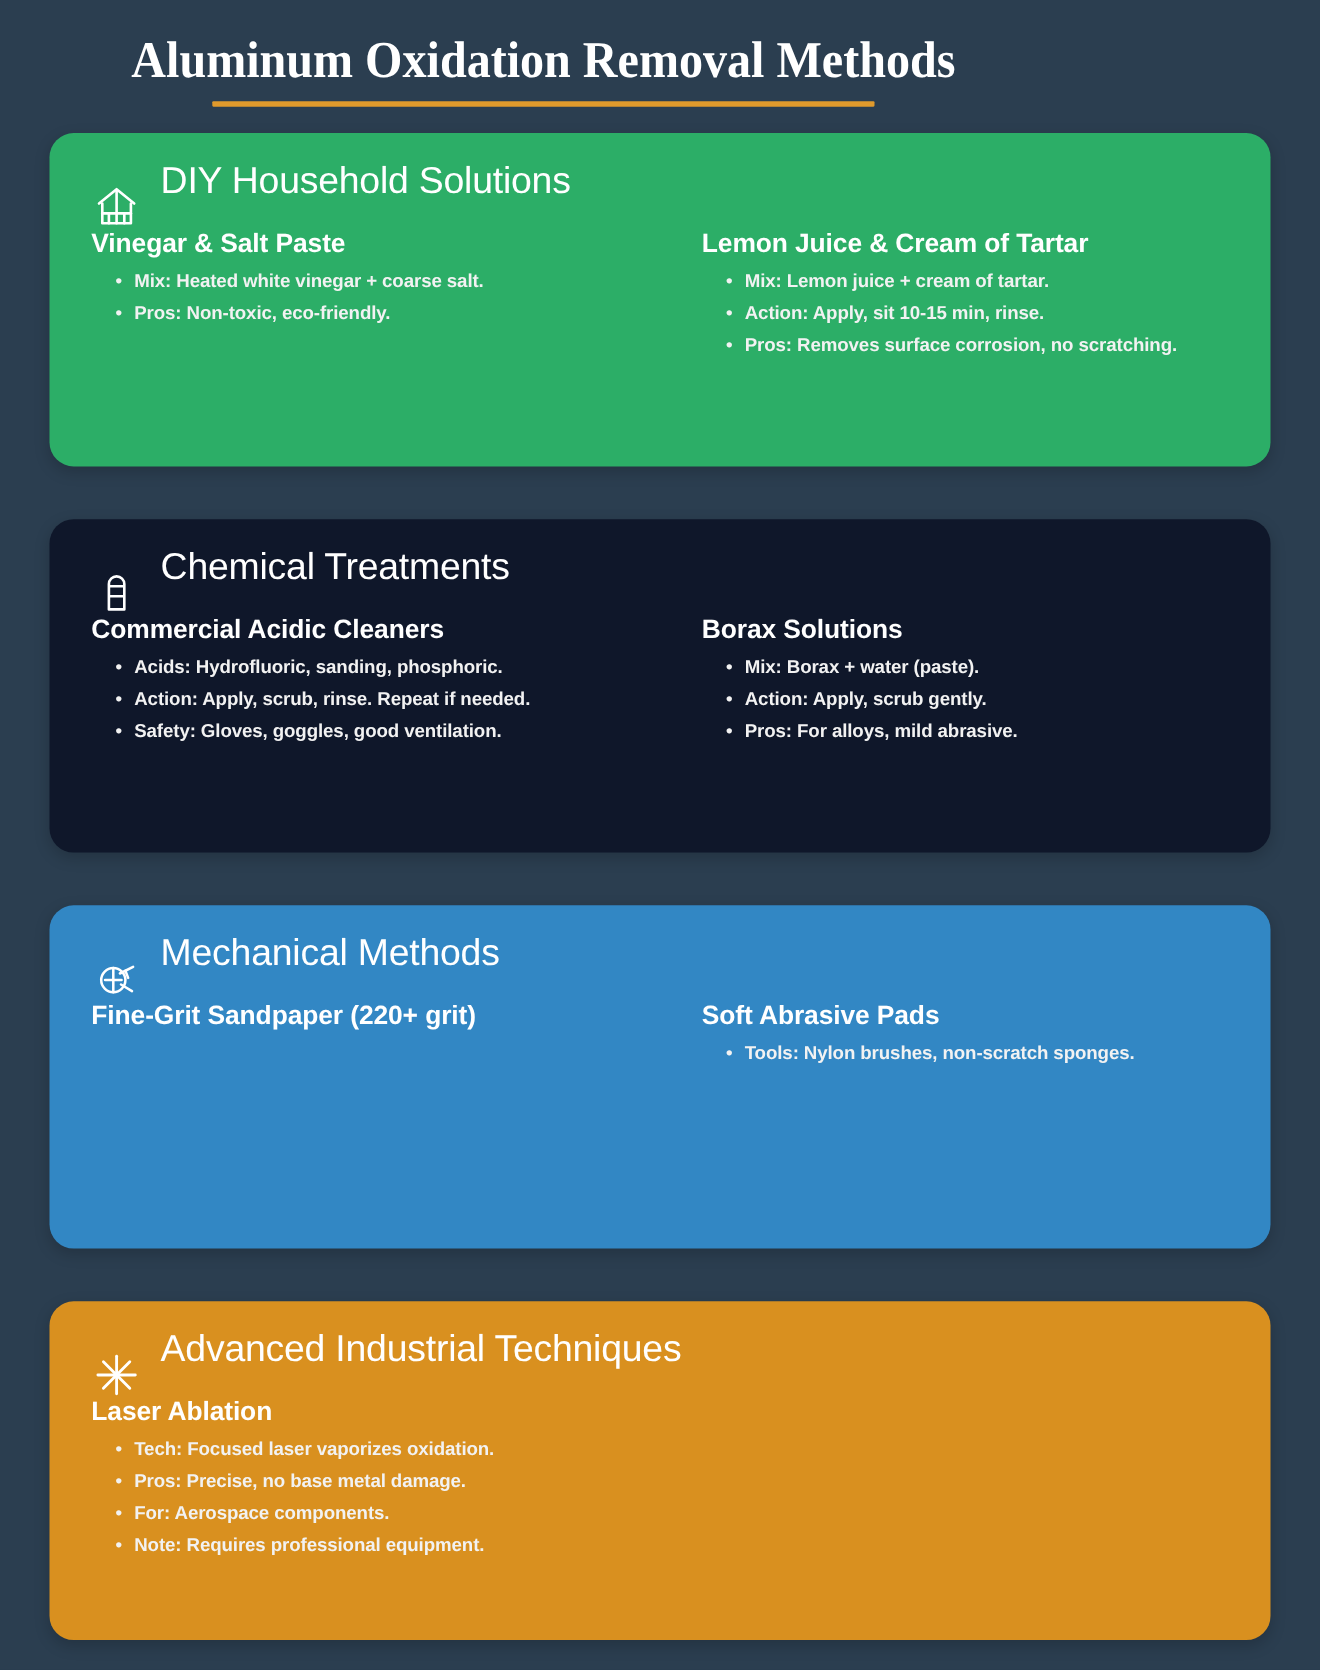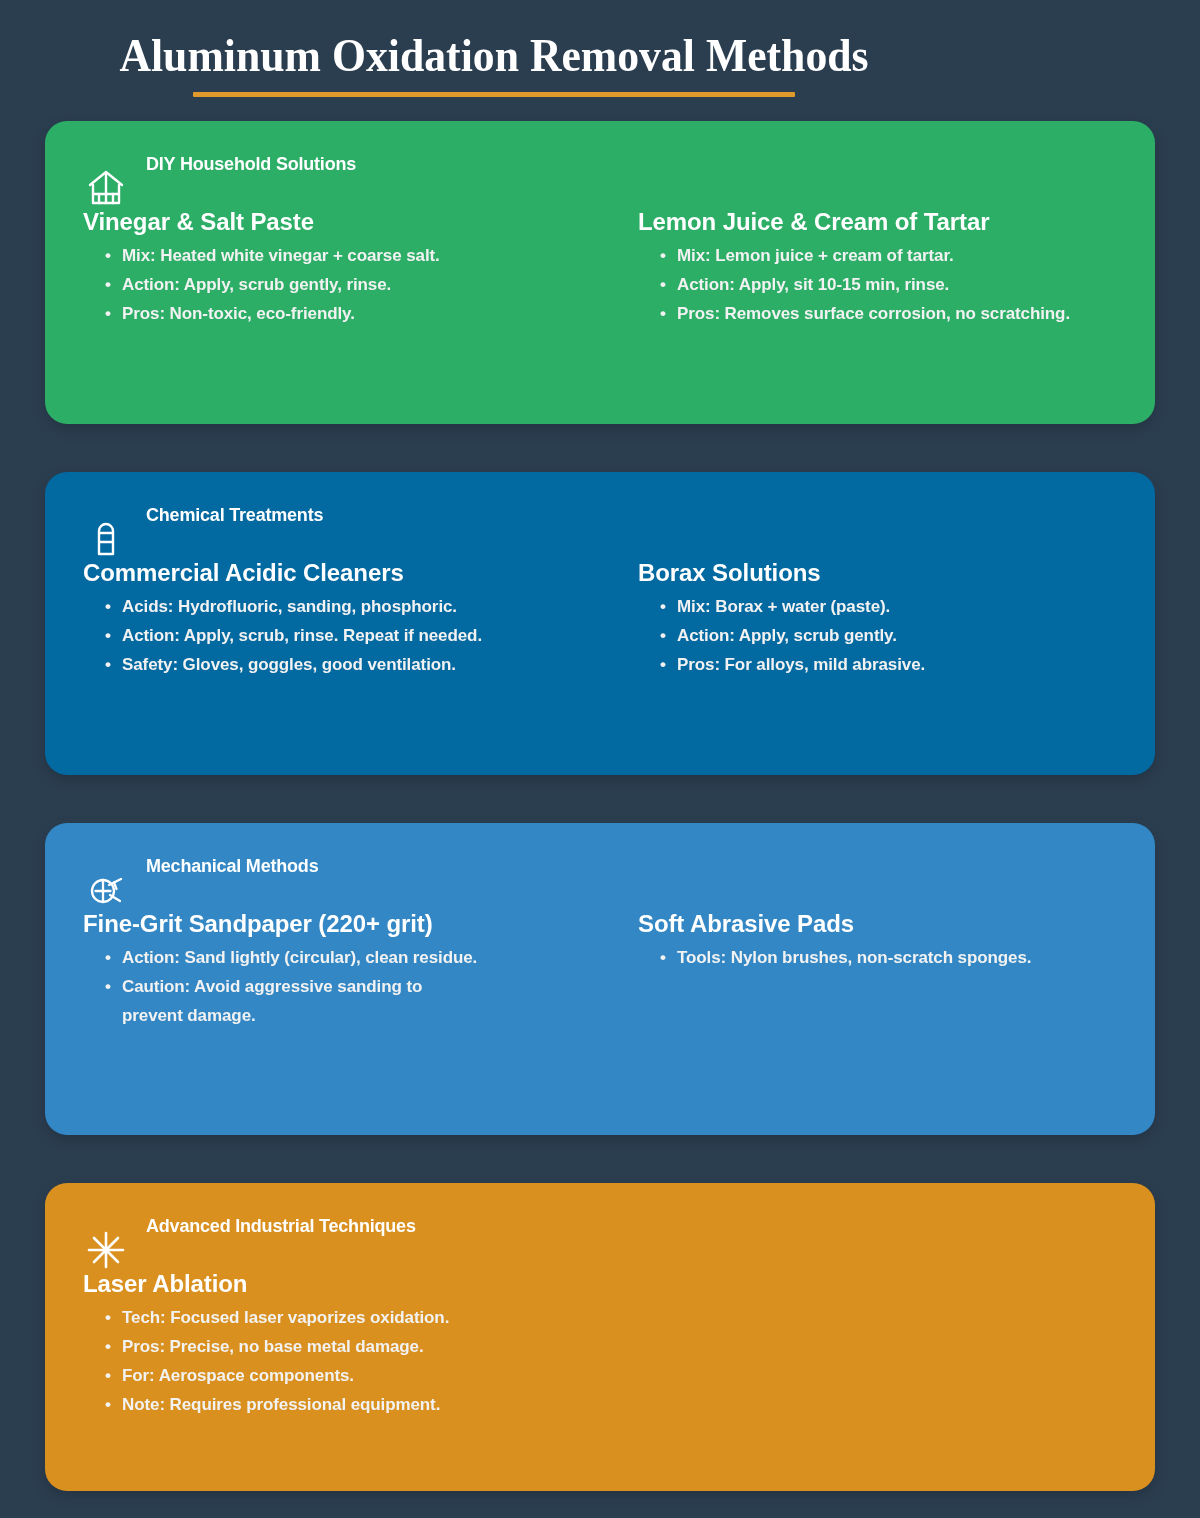"DIY Household Solutions" .card-title { font-size: 18px -> 34px; font-weight: bold -> normal }
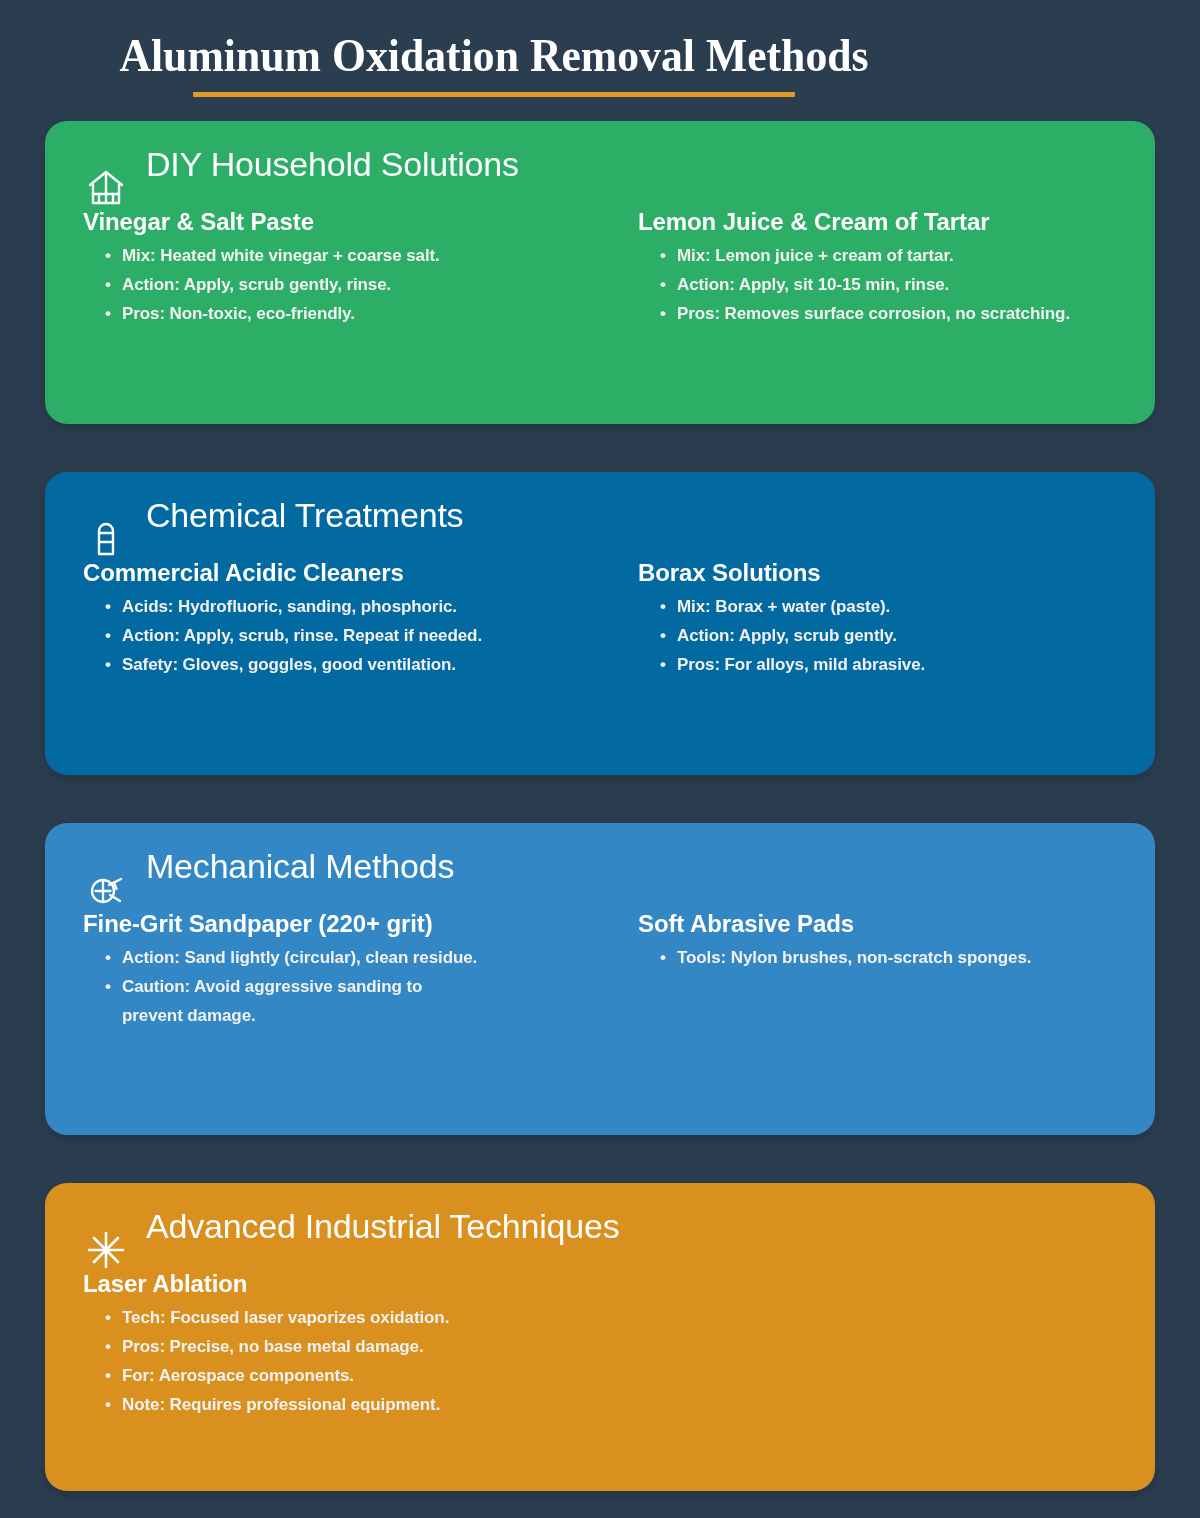"Action: Apply, scrub gently, rinse." li { html: <li>Action: Apply, scrub gently, rinse.</li> -> none }
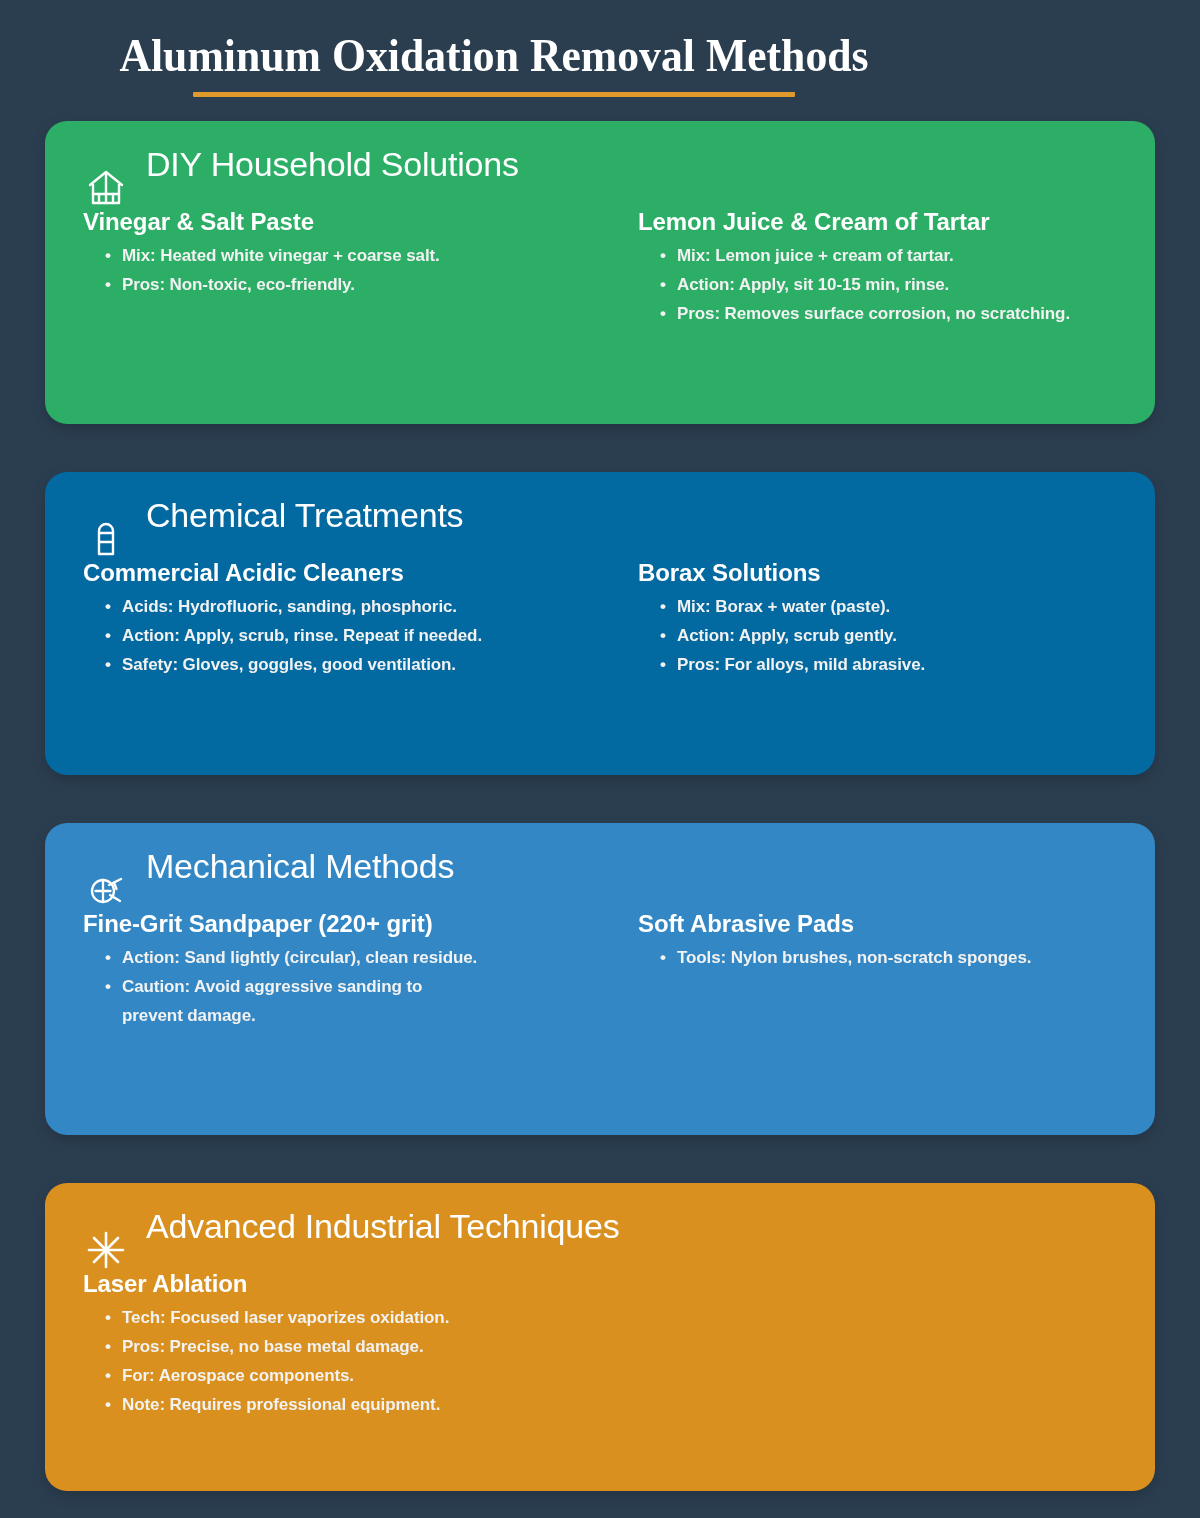"Chemical Treatments" .card-red { background: #0369a1 -> #0f172a }
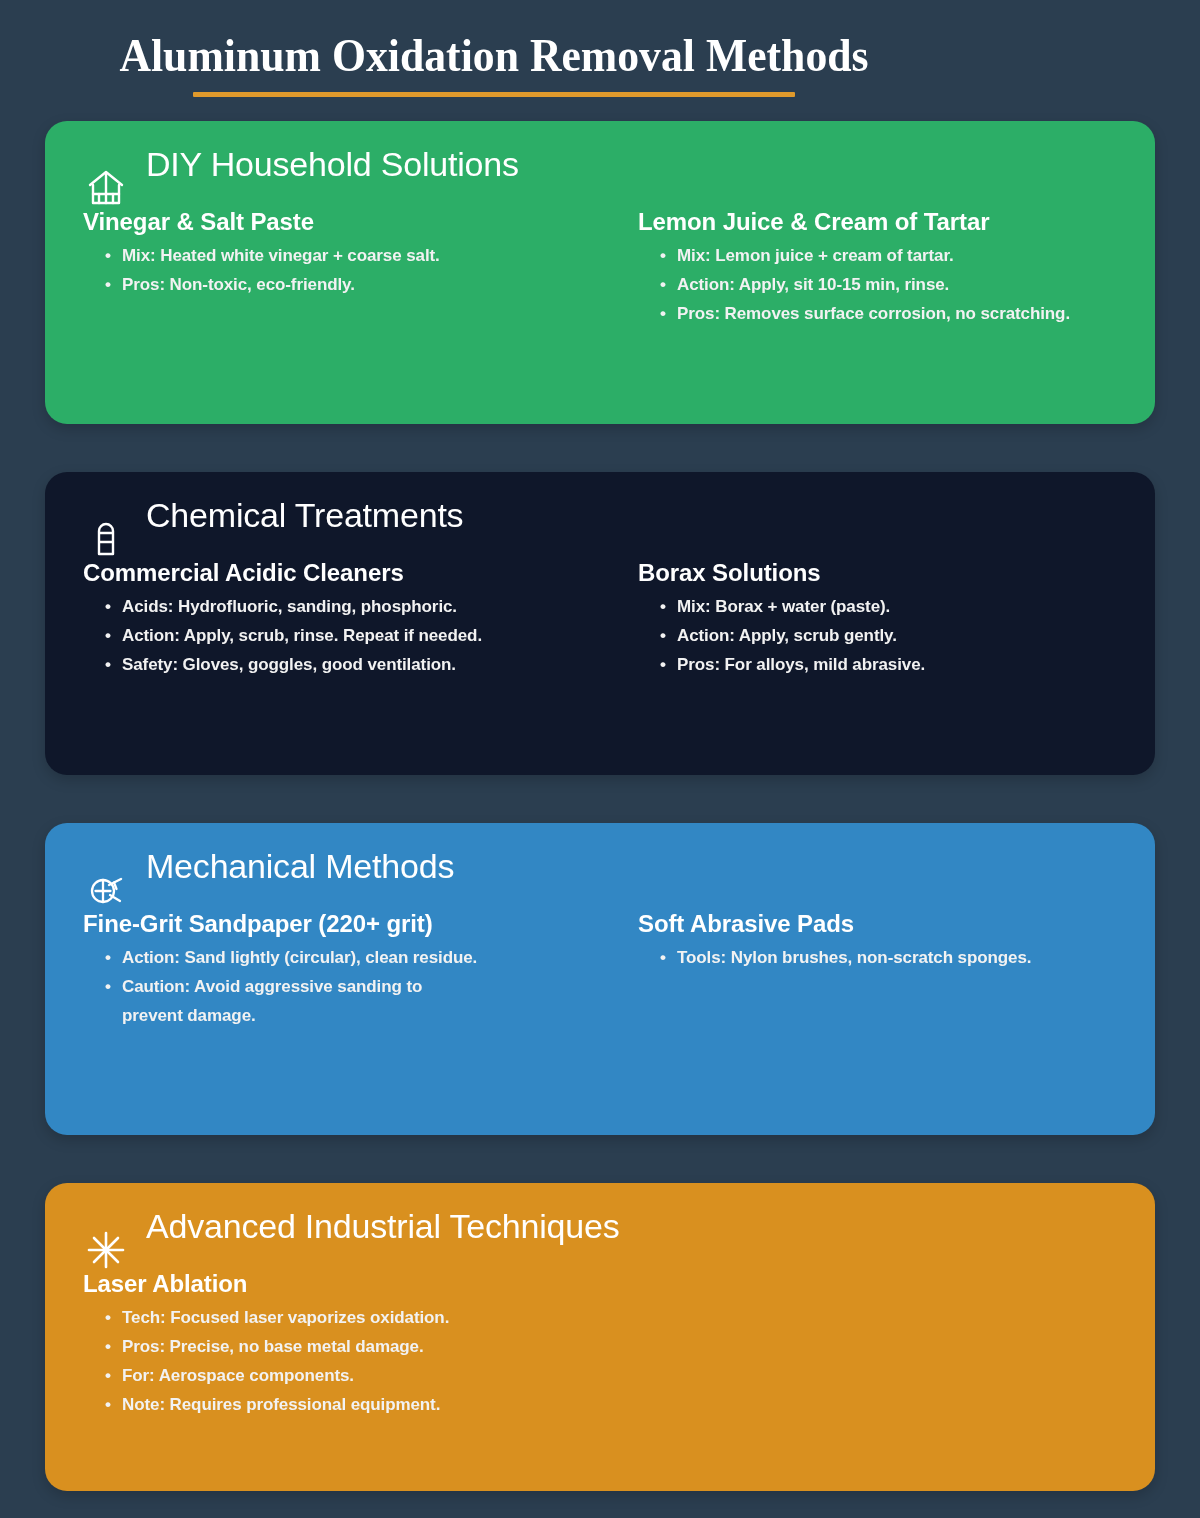"Action: Sand lightly (circular), clean" ul.bullets { html: <ul> <li>Action: Sand lightly (circular), clean residue.</li> <li>Caution: Avoid aggressive sanding to prevent damage.</li> </ul> -> none }
